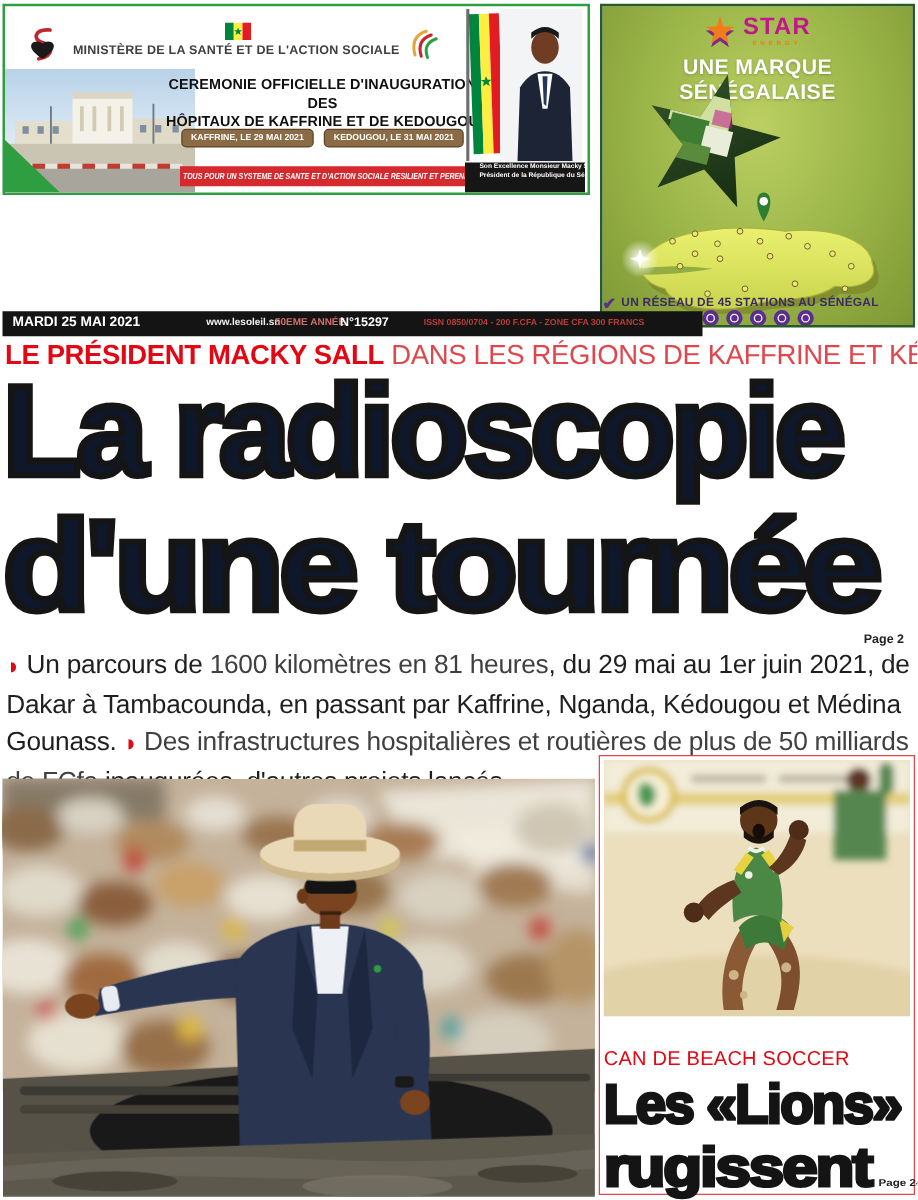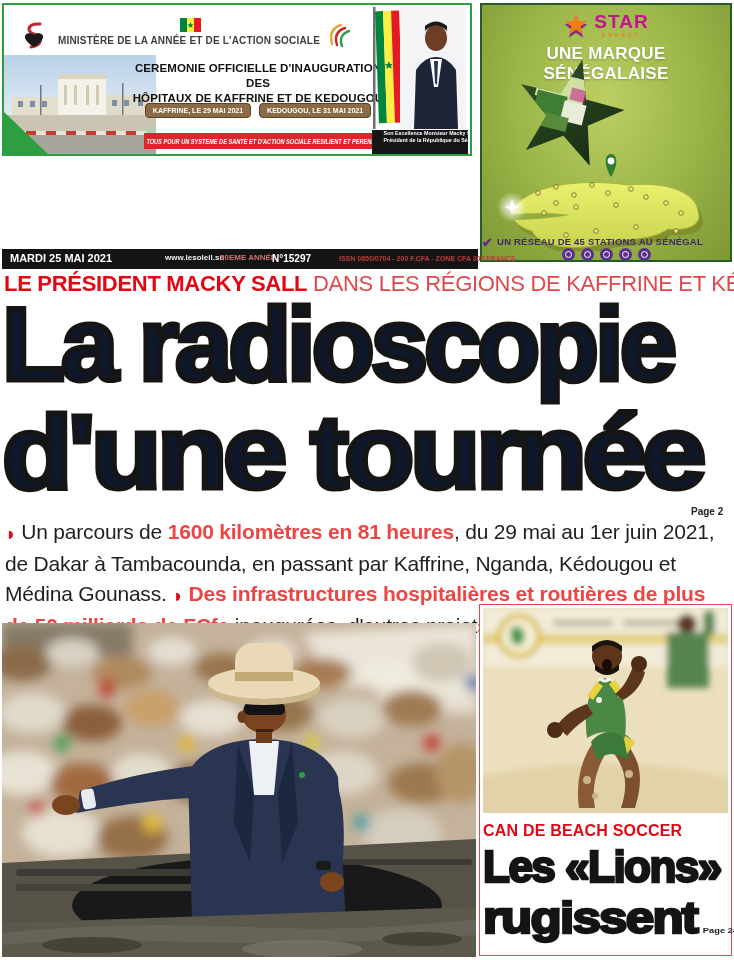"MINISTÈRE DE LA ANNÉE ET" div.ministry-name { text: ANNÉE -> SANTÉ }
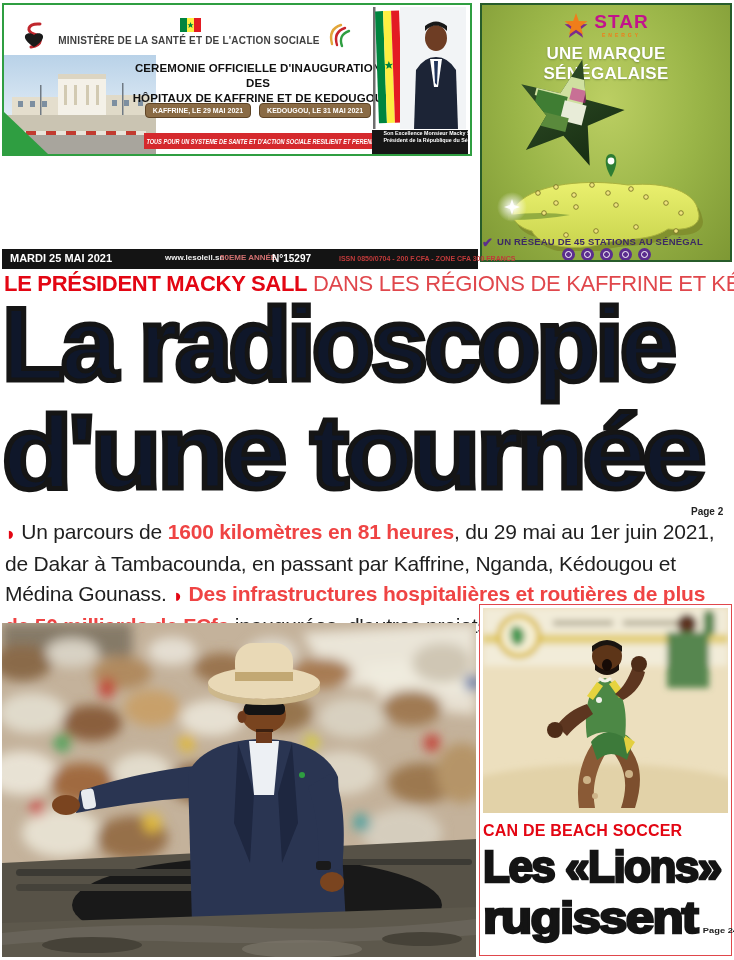"MARDI 25 MAI 2021" .black-bar { width: 476px -> 560px }
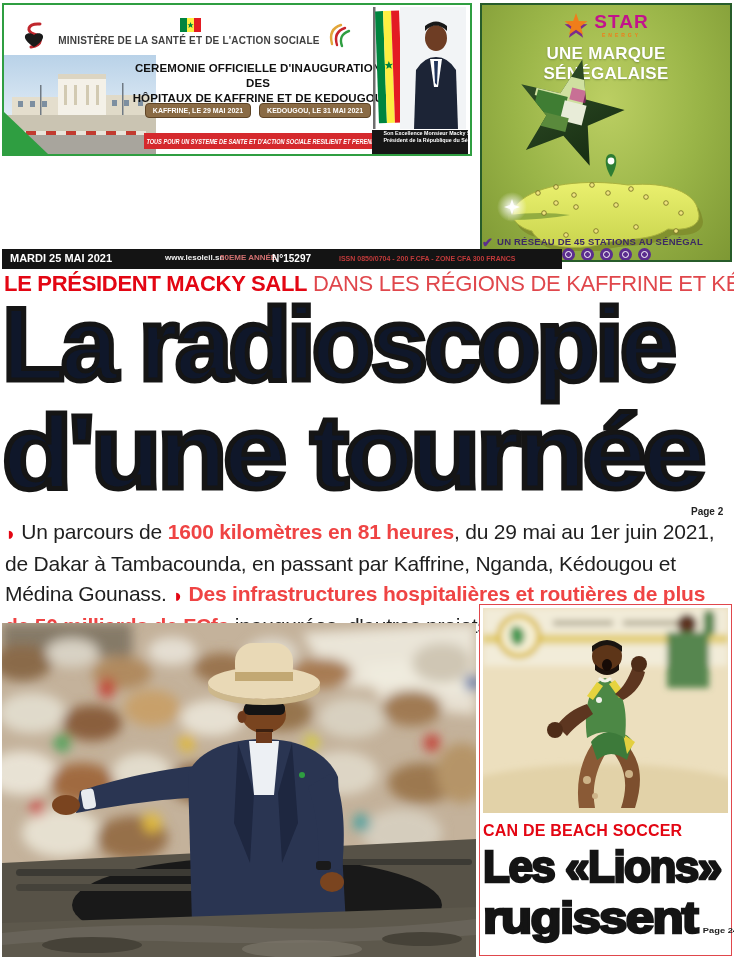"1600 kilomètres en 81 heures" .summary strong { color: #ef4444 -> #404040; font-weight: bold -> normal }
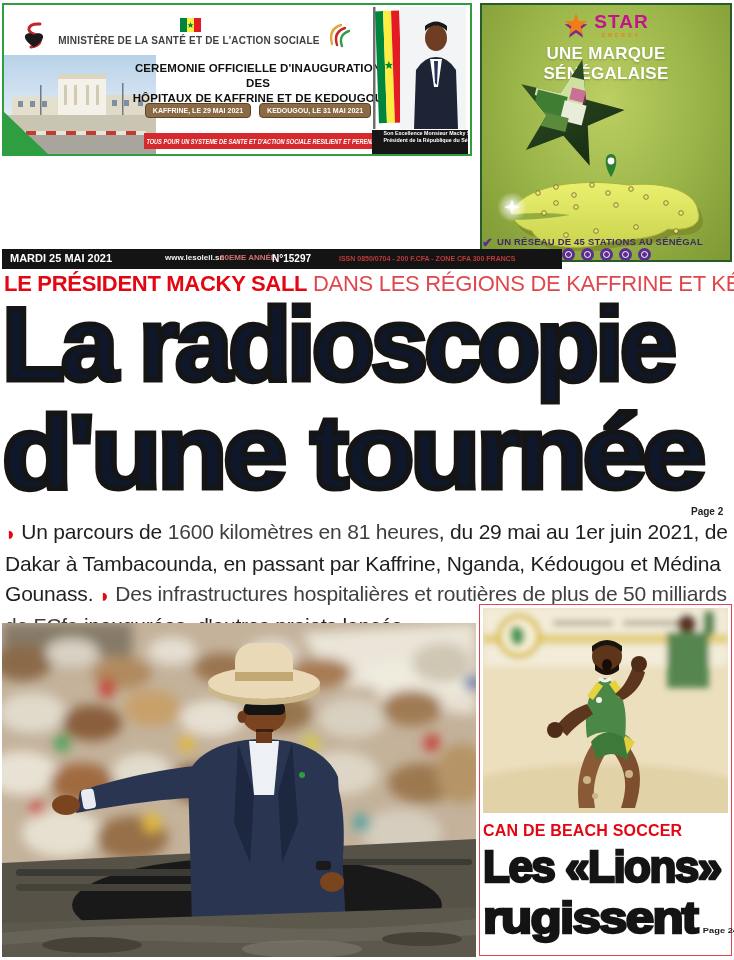"CAN DE BEACH SOCCER" .sports-kicker { font-weight: 700 -> 400; margin-top: 5px -> 21px }
